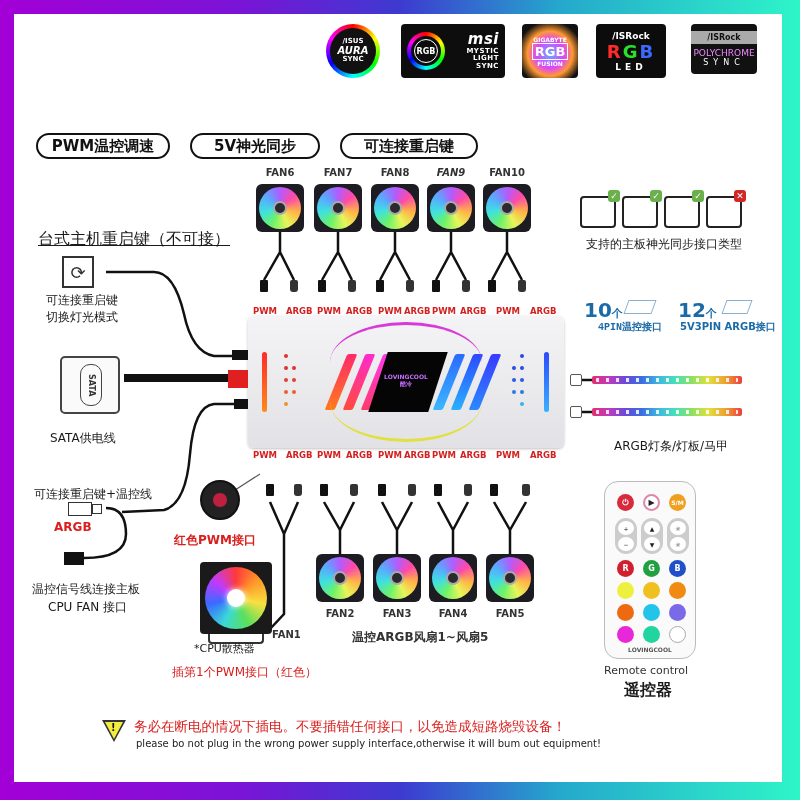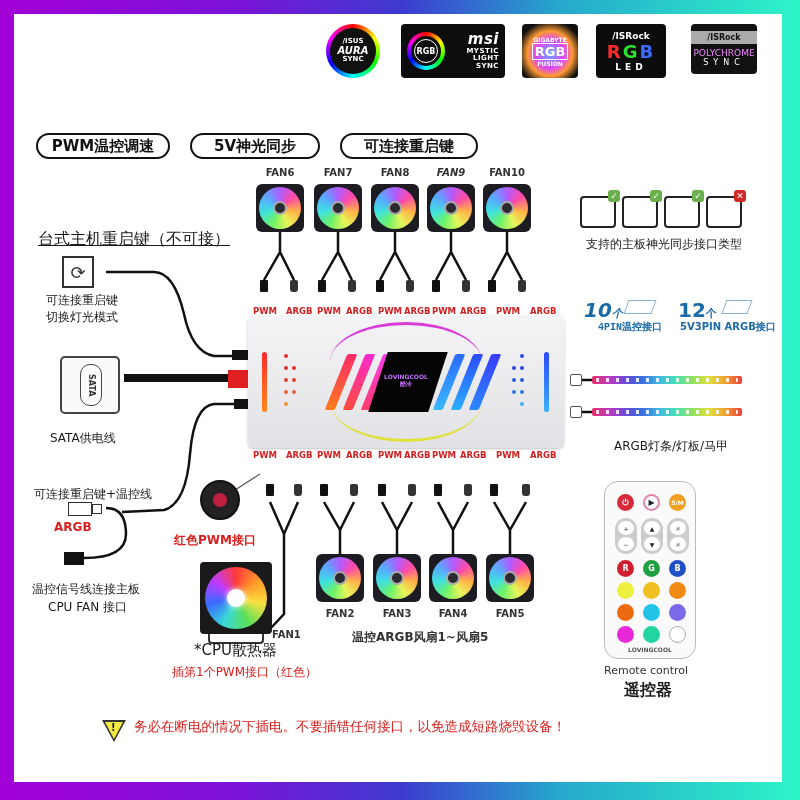"10个" div.abs { font-style: italic -> none }
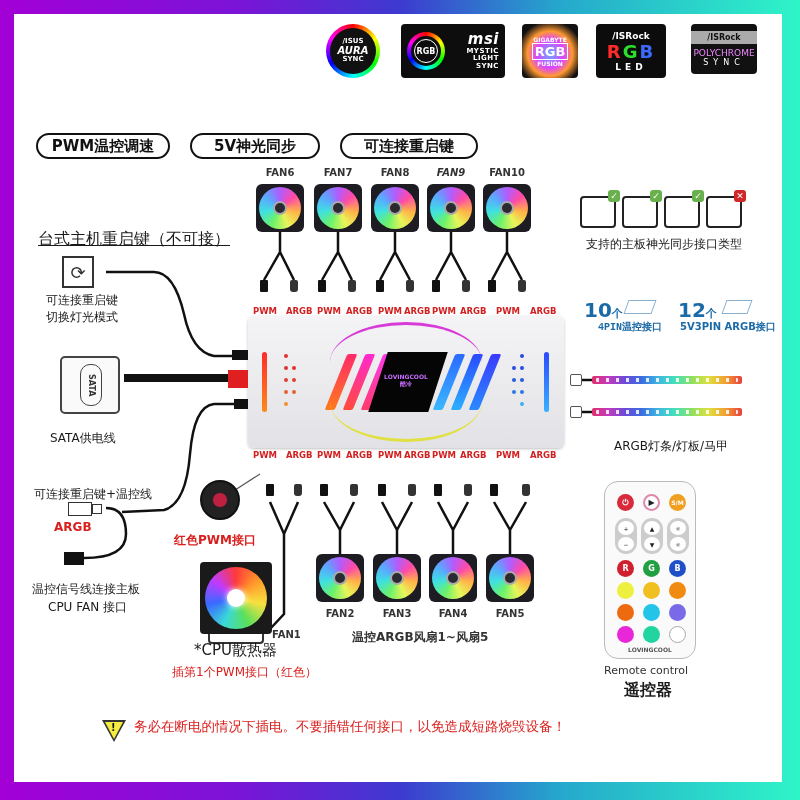"*CPU散热器" div.label { font-size: 15px -> 11px }
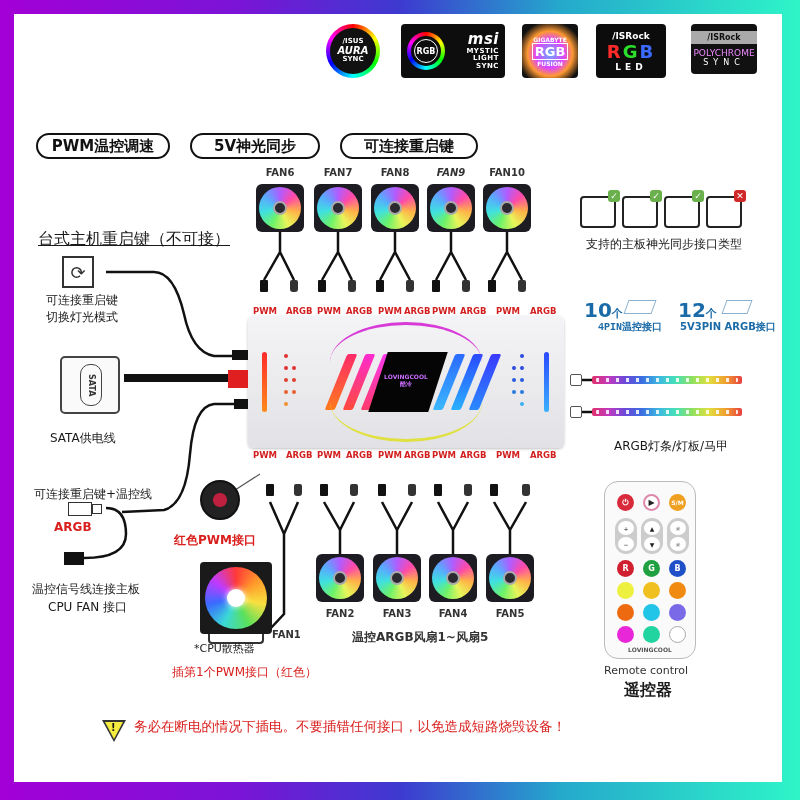"please bo not plug in" div.label { html: none -> <div>please bo not plug in the wrong power supply interface,otherwise it will bum out equipment!</div> }
